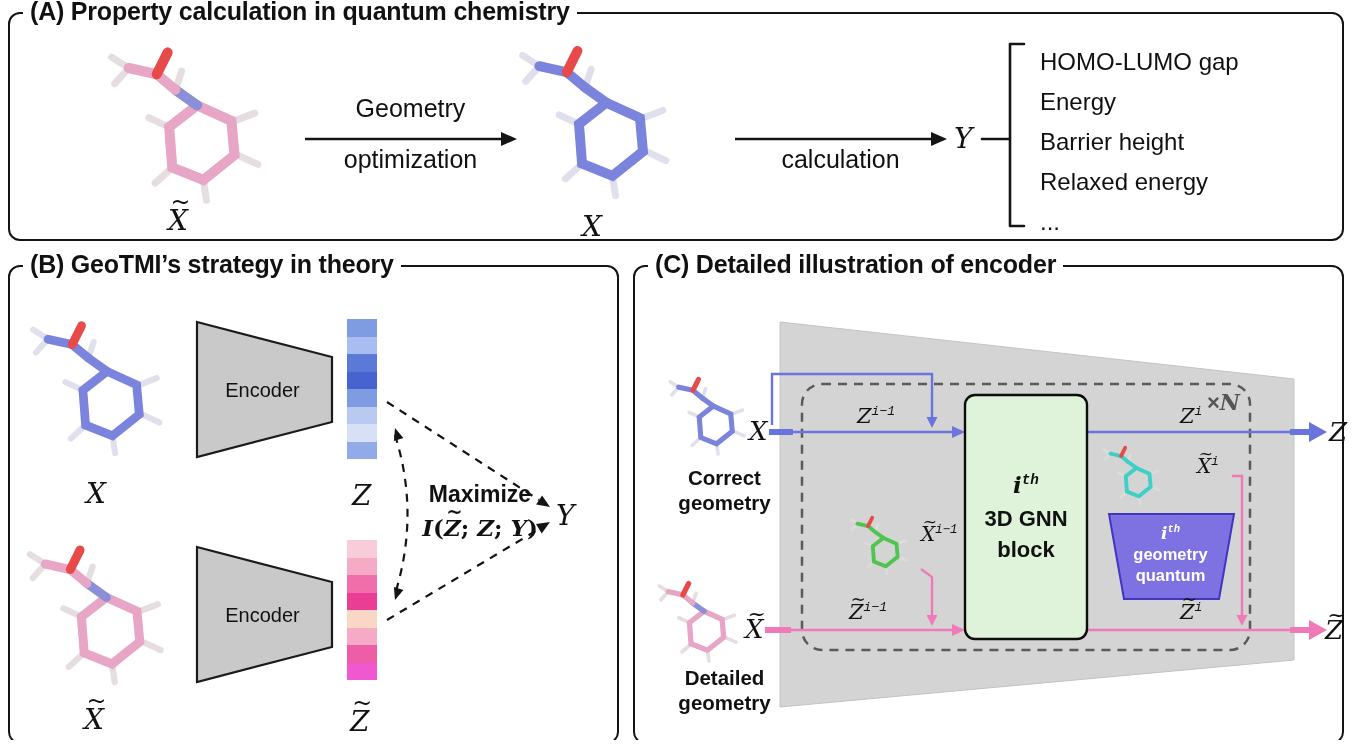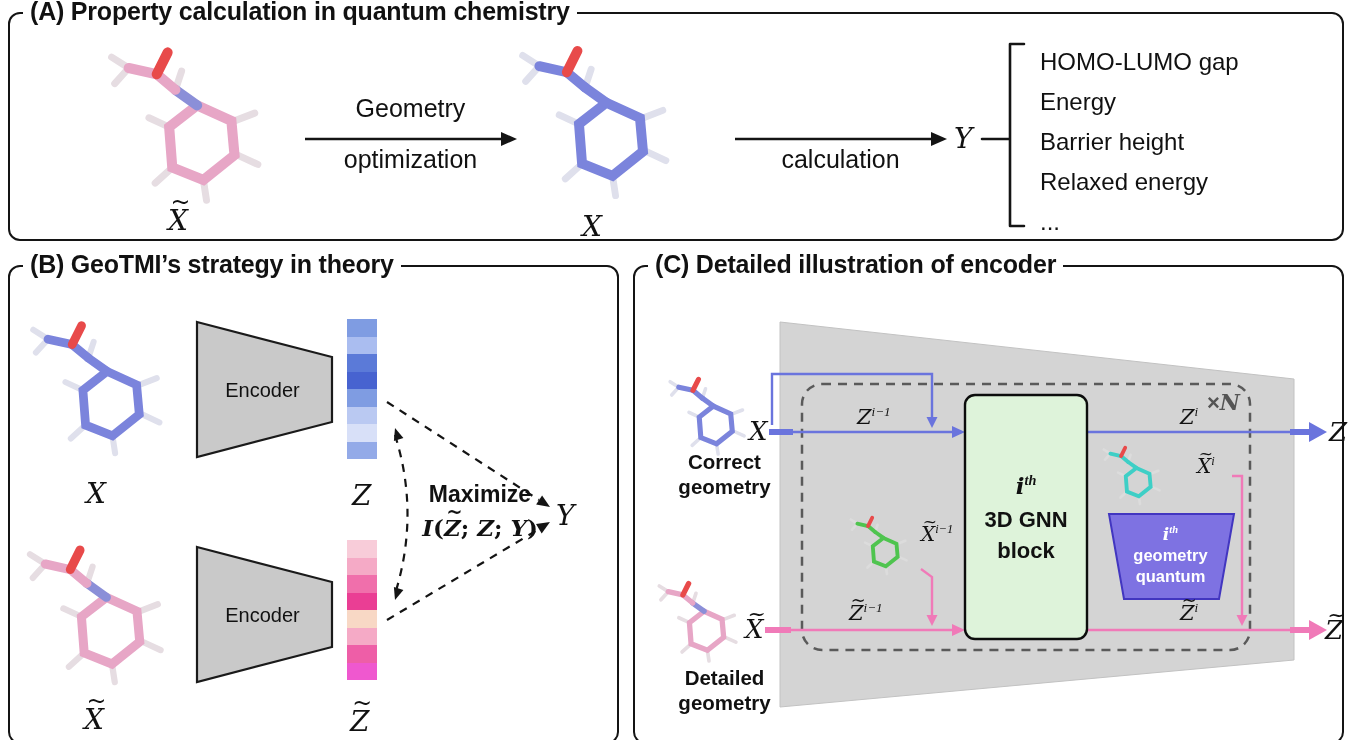"i−1" .sup { font-family: Liberation Serif, serif -> Liberation Mono, monospace }
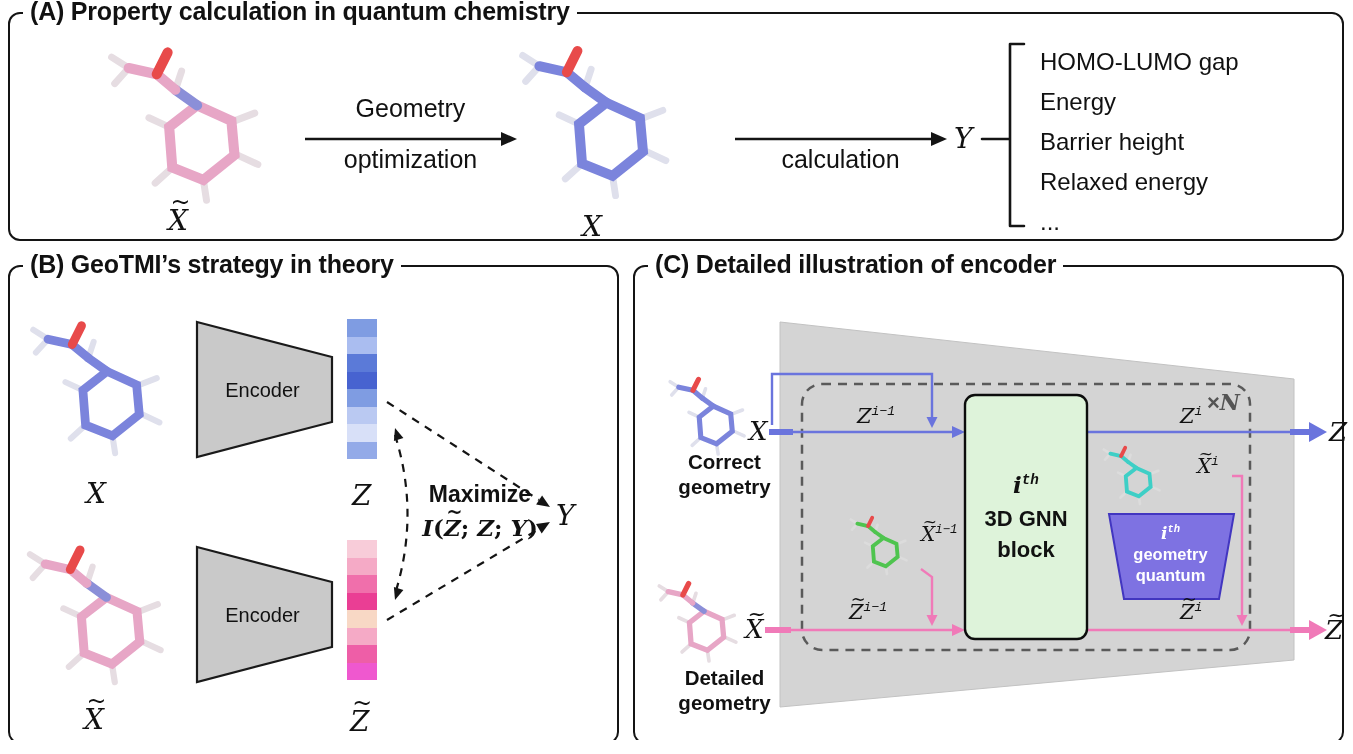"Correct" div.abs { top: 182px -> 198px }
